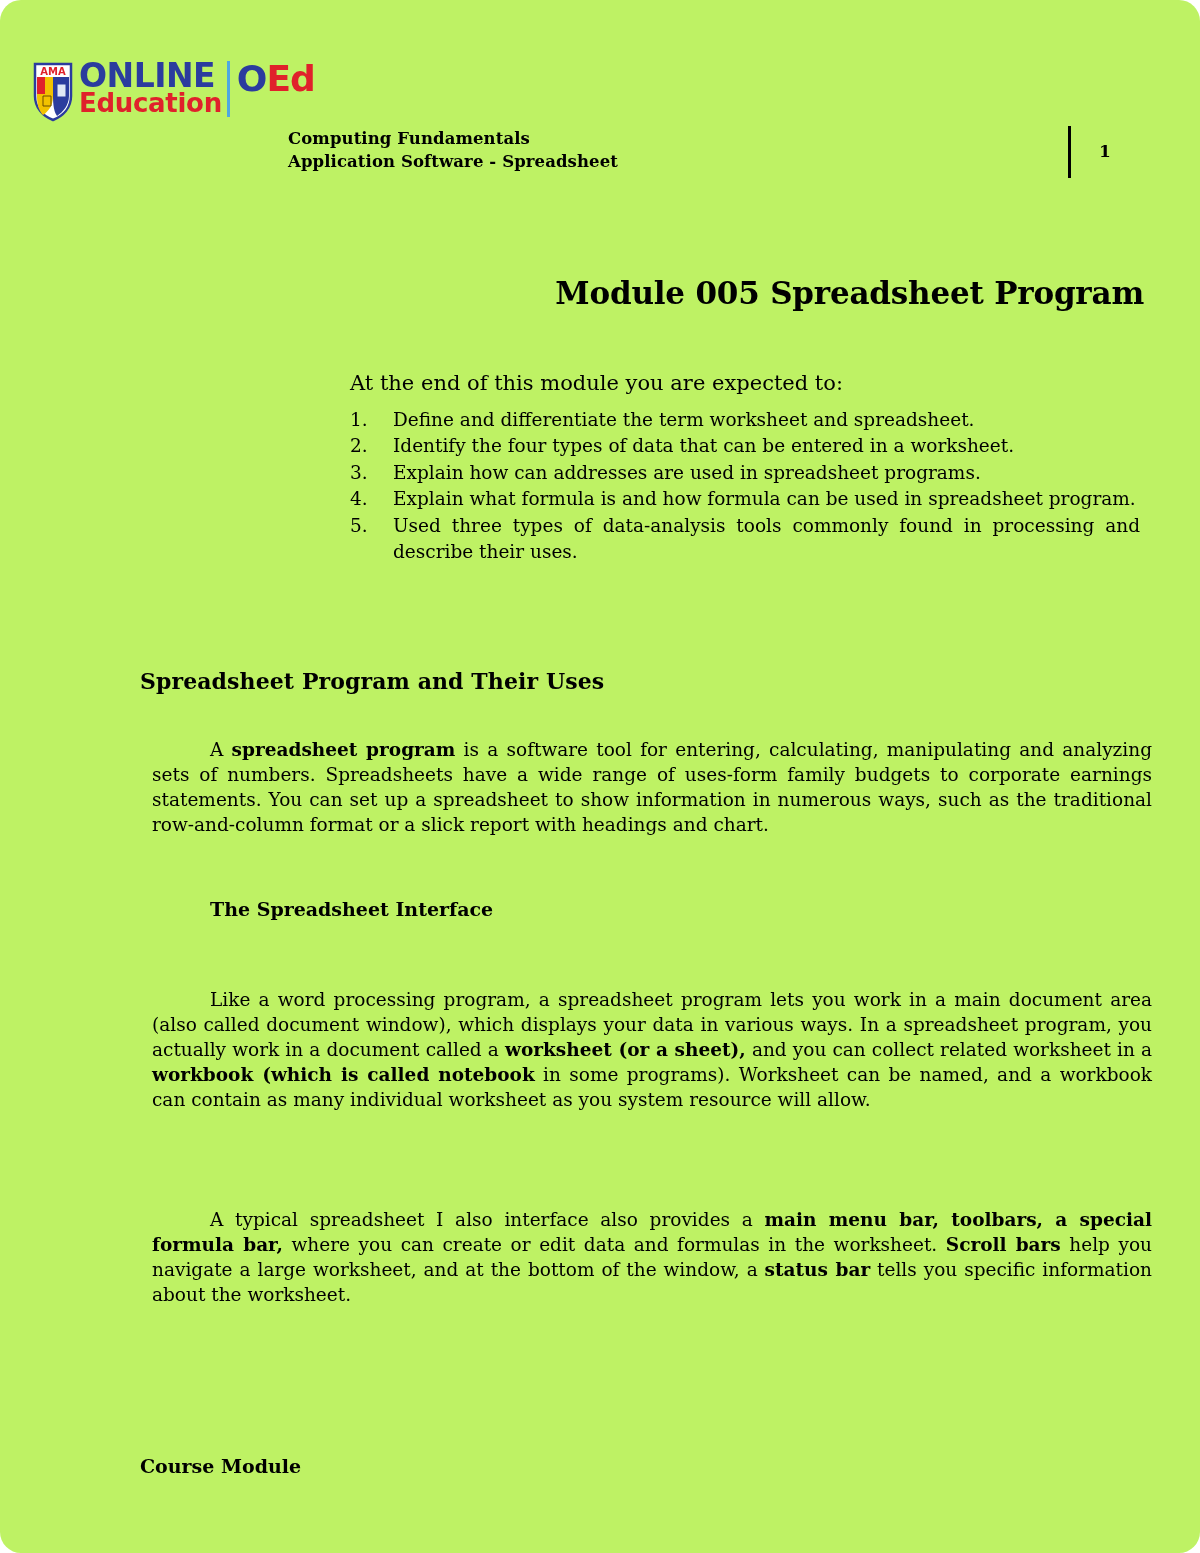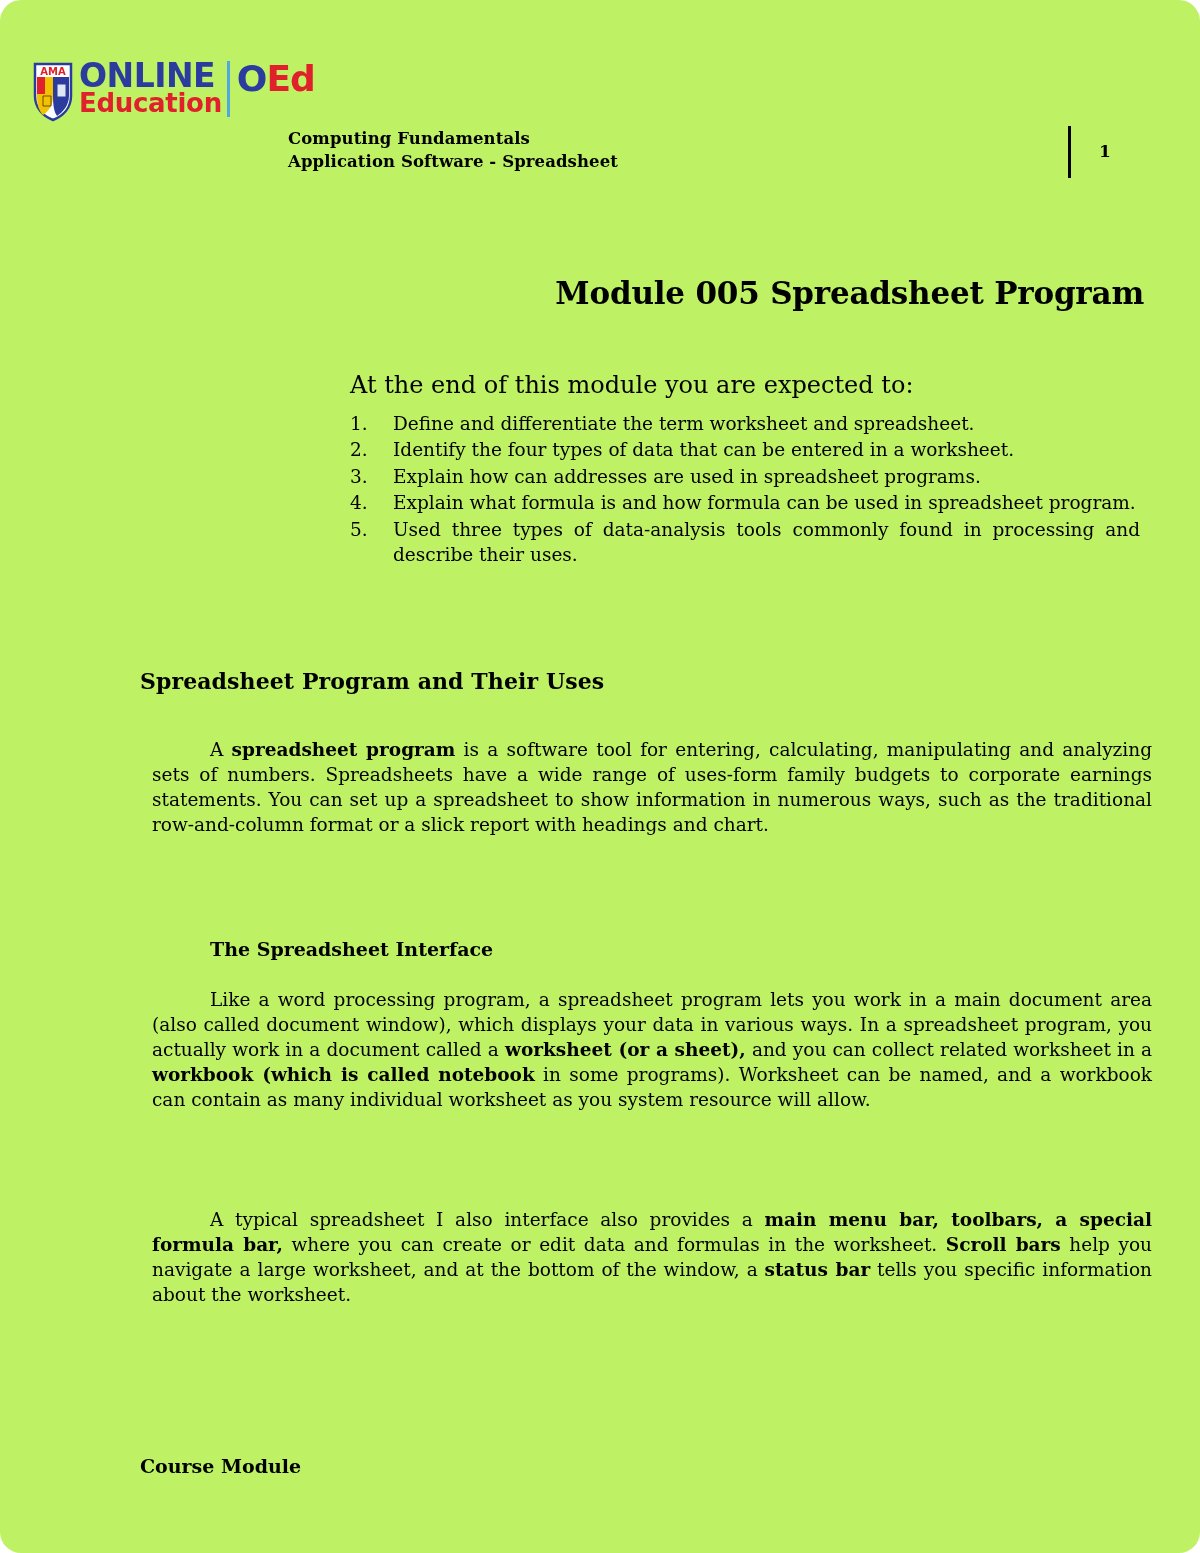"At the end of this" .obj-intro { font-size: 24px -> 21px }
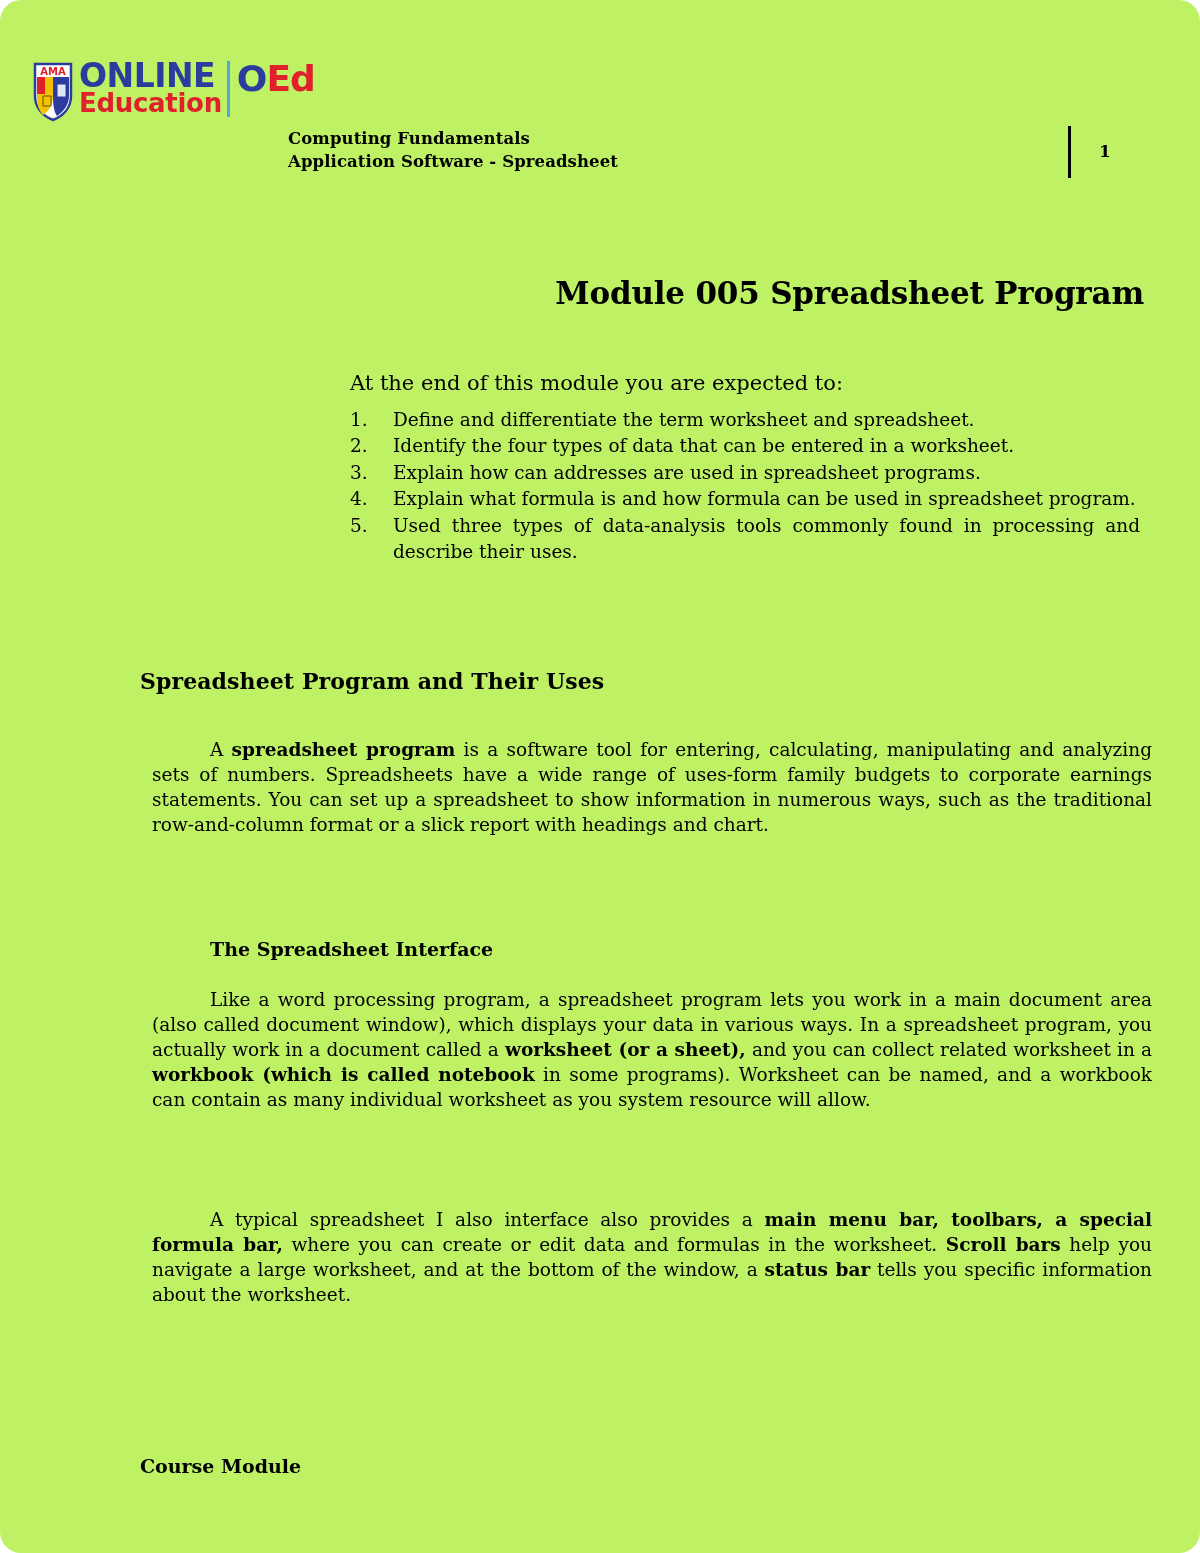"The Spreadsheet Interface" .sub-head { top: 938px -> 898px }
